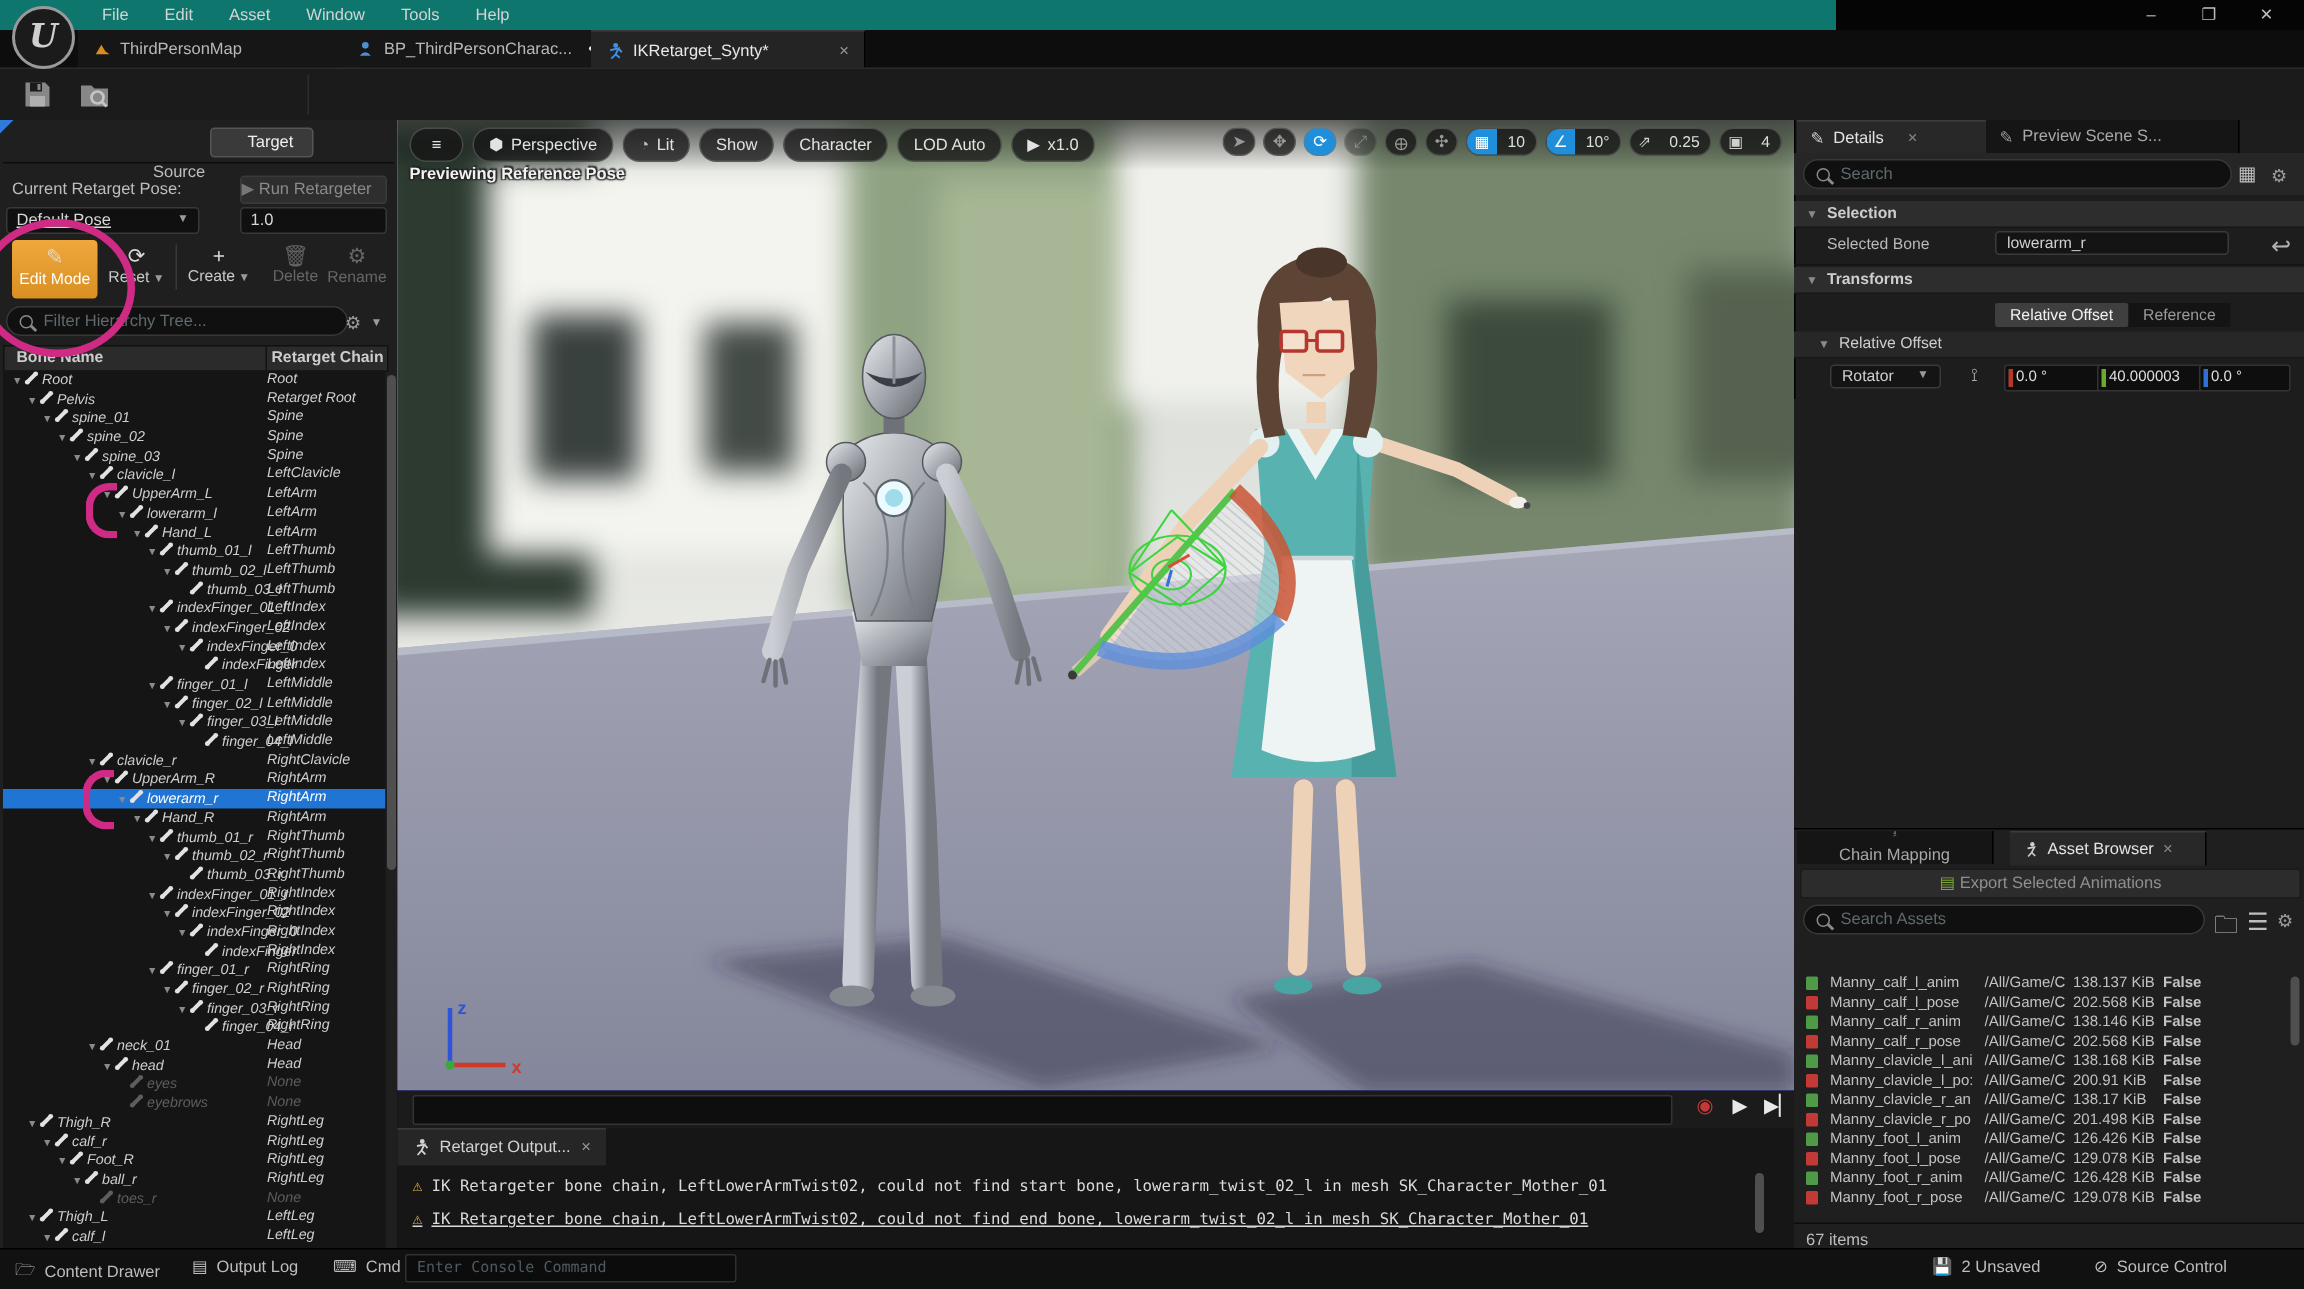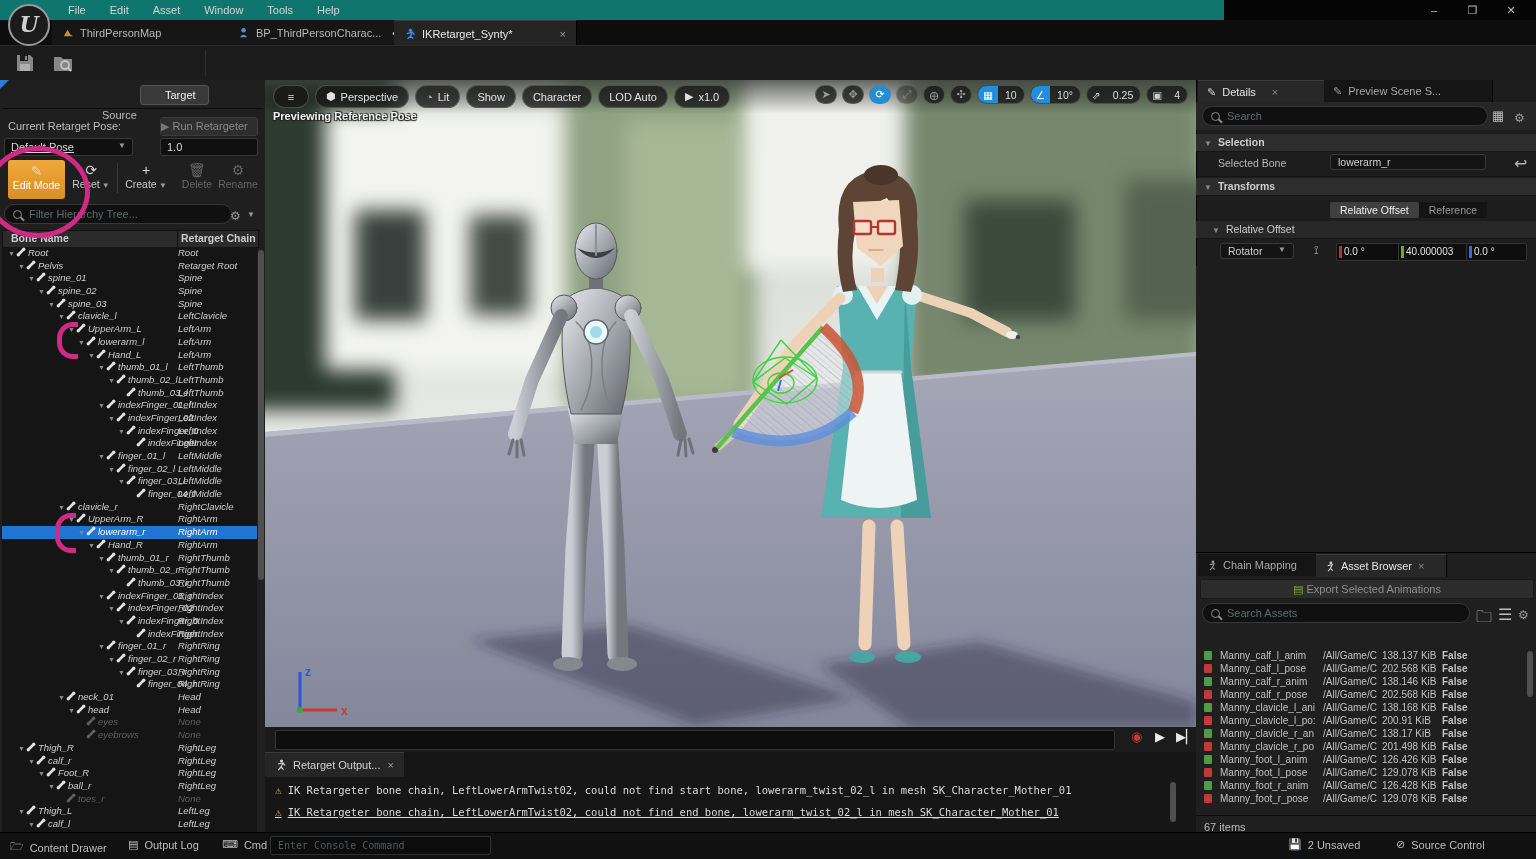"Chain Mapping" div.ptab { flex-direction: none -> column }
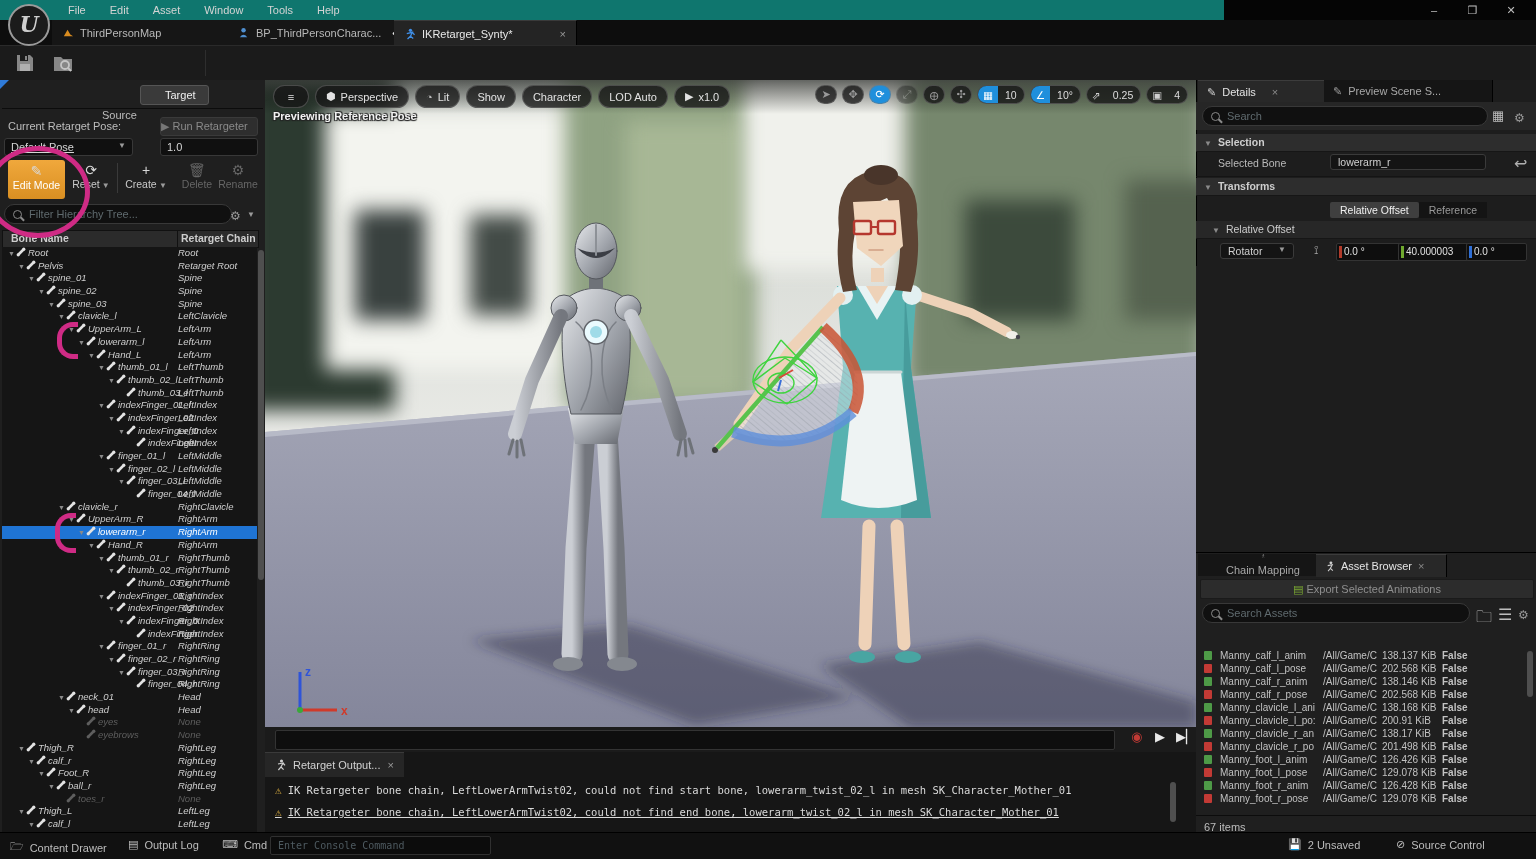"Asset Browser" div.ptab { left: 120px -> 144px }
